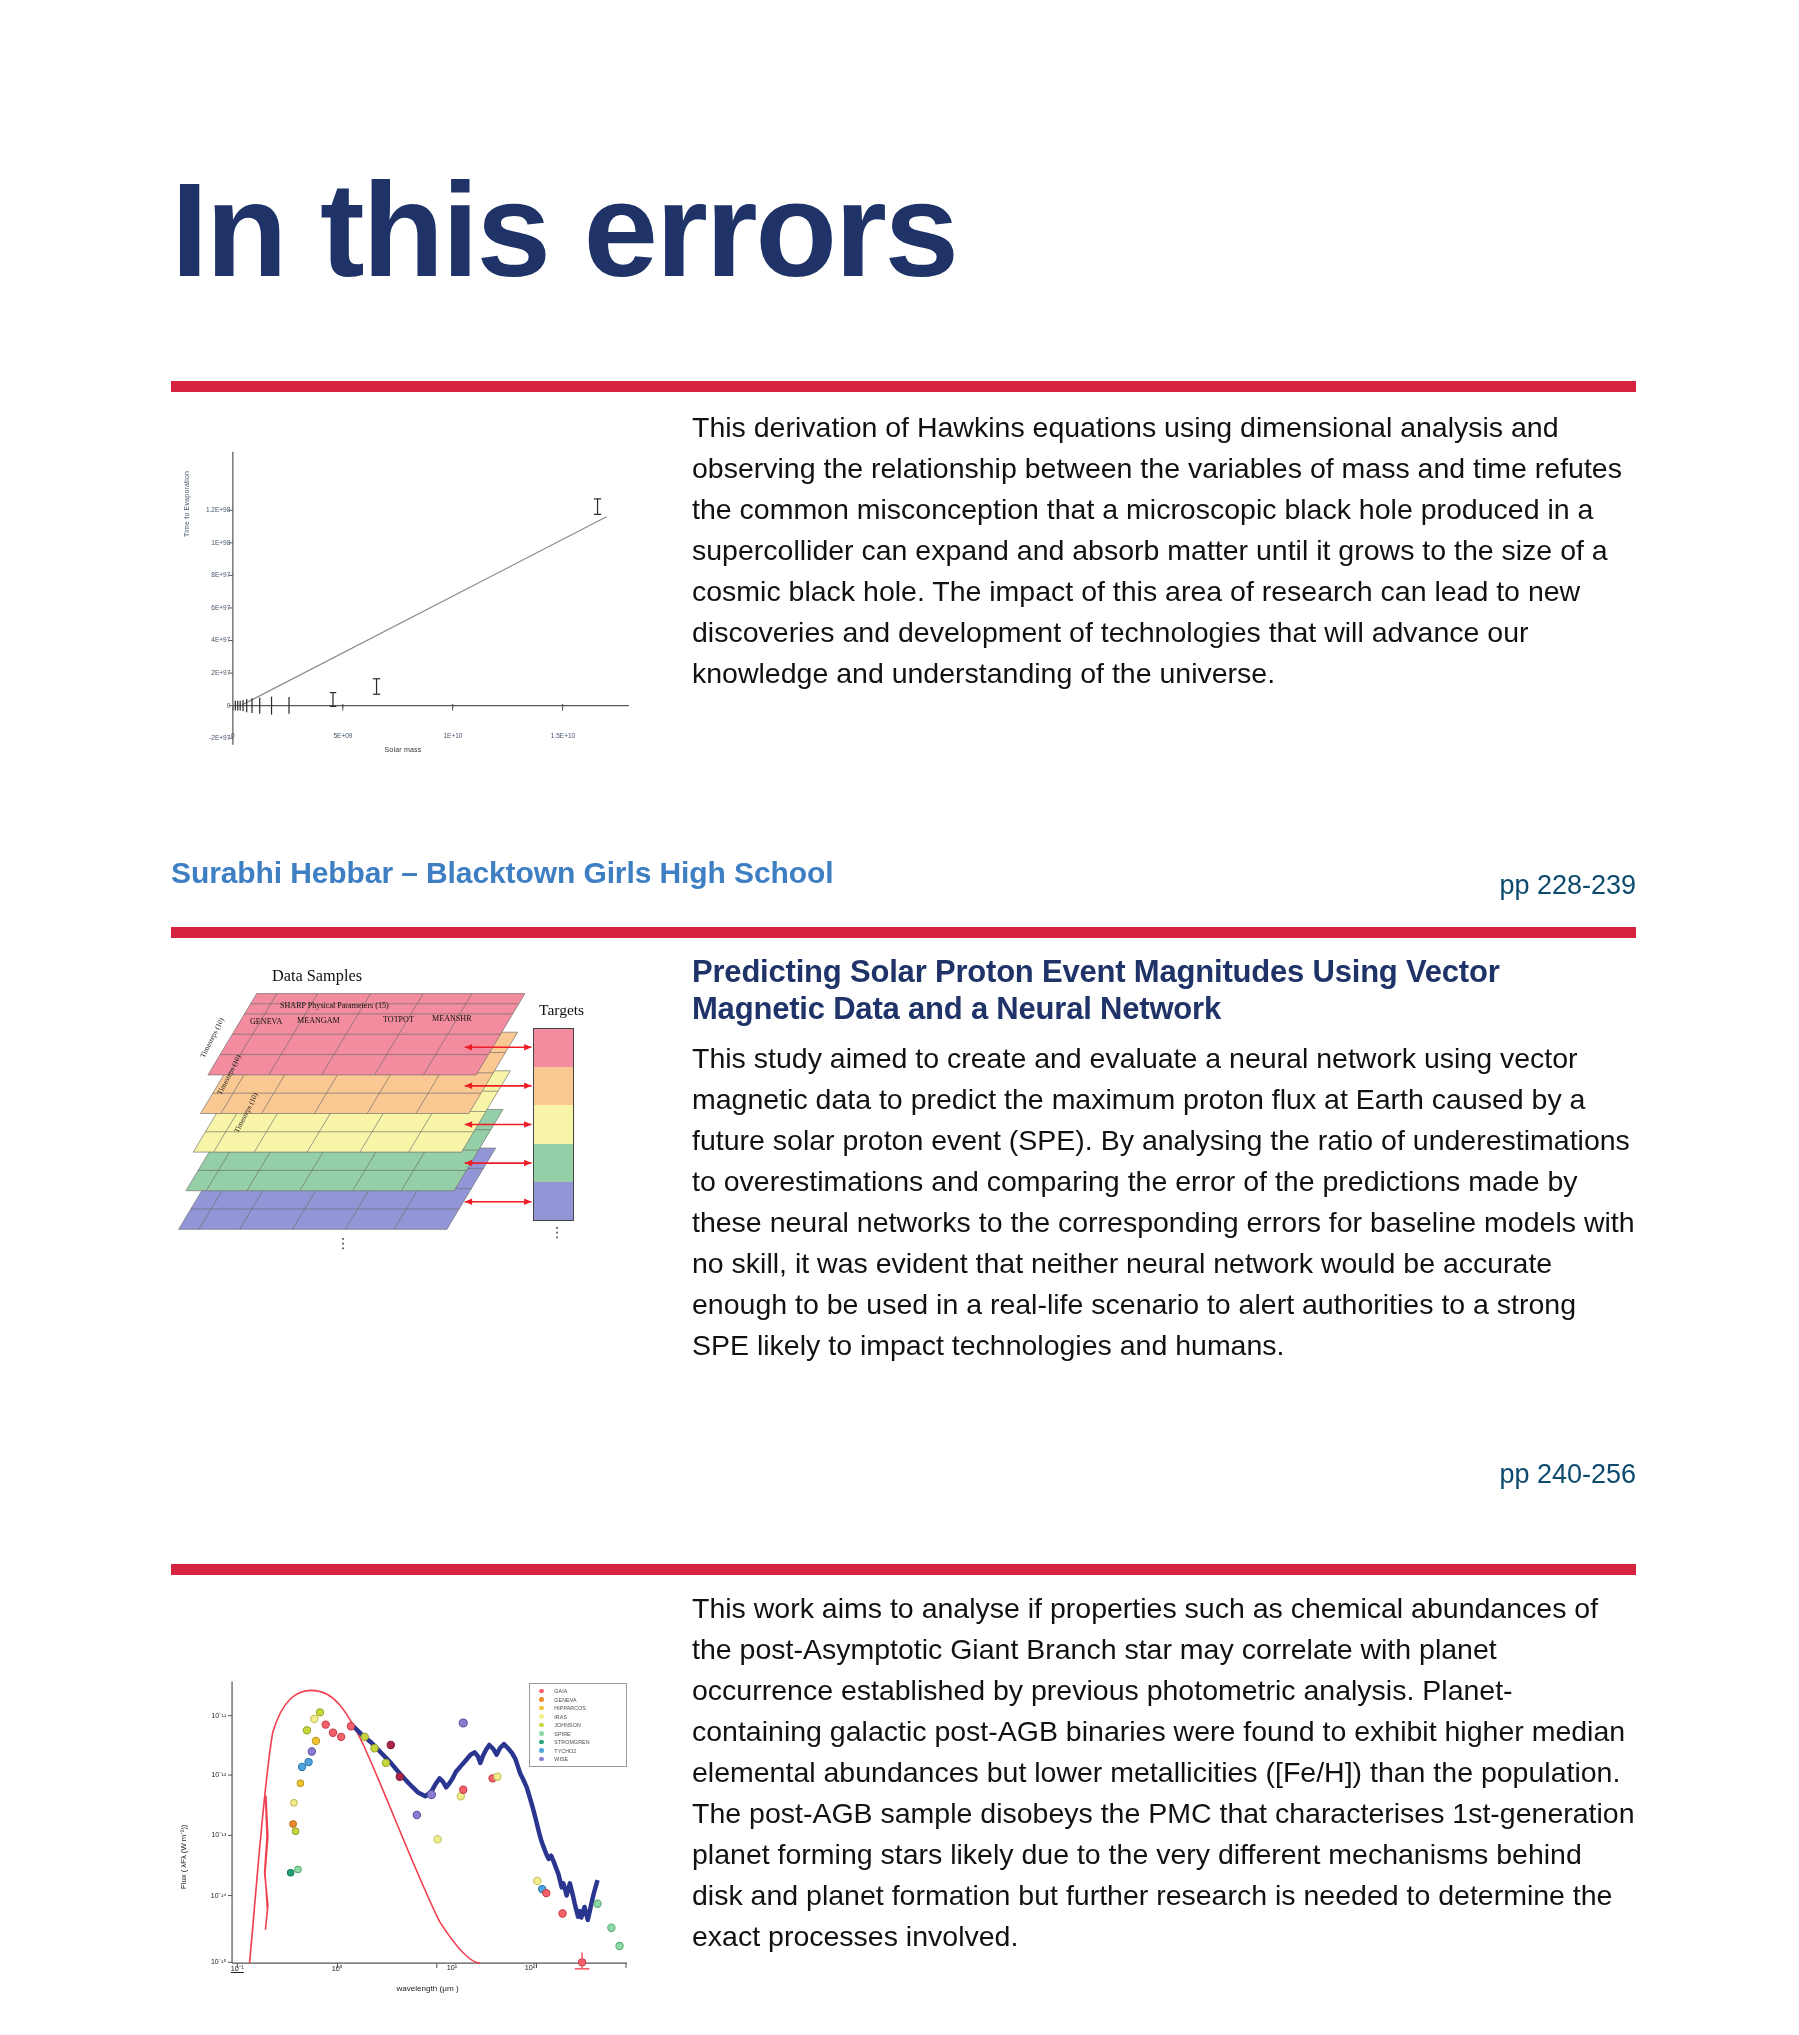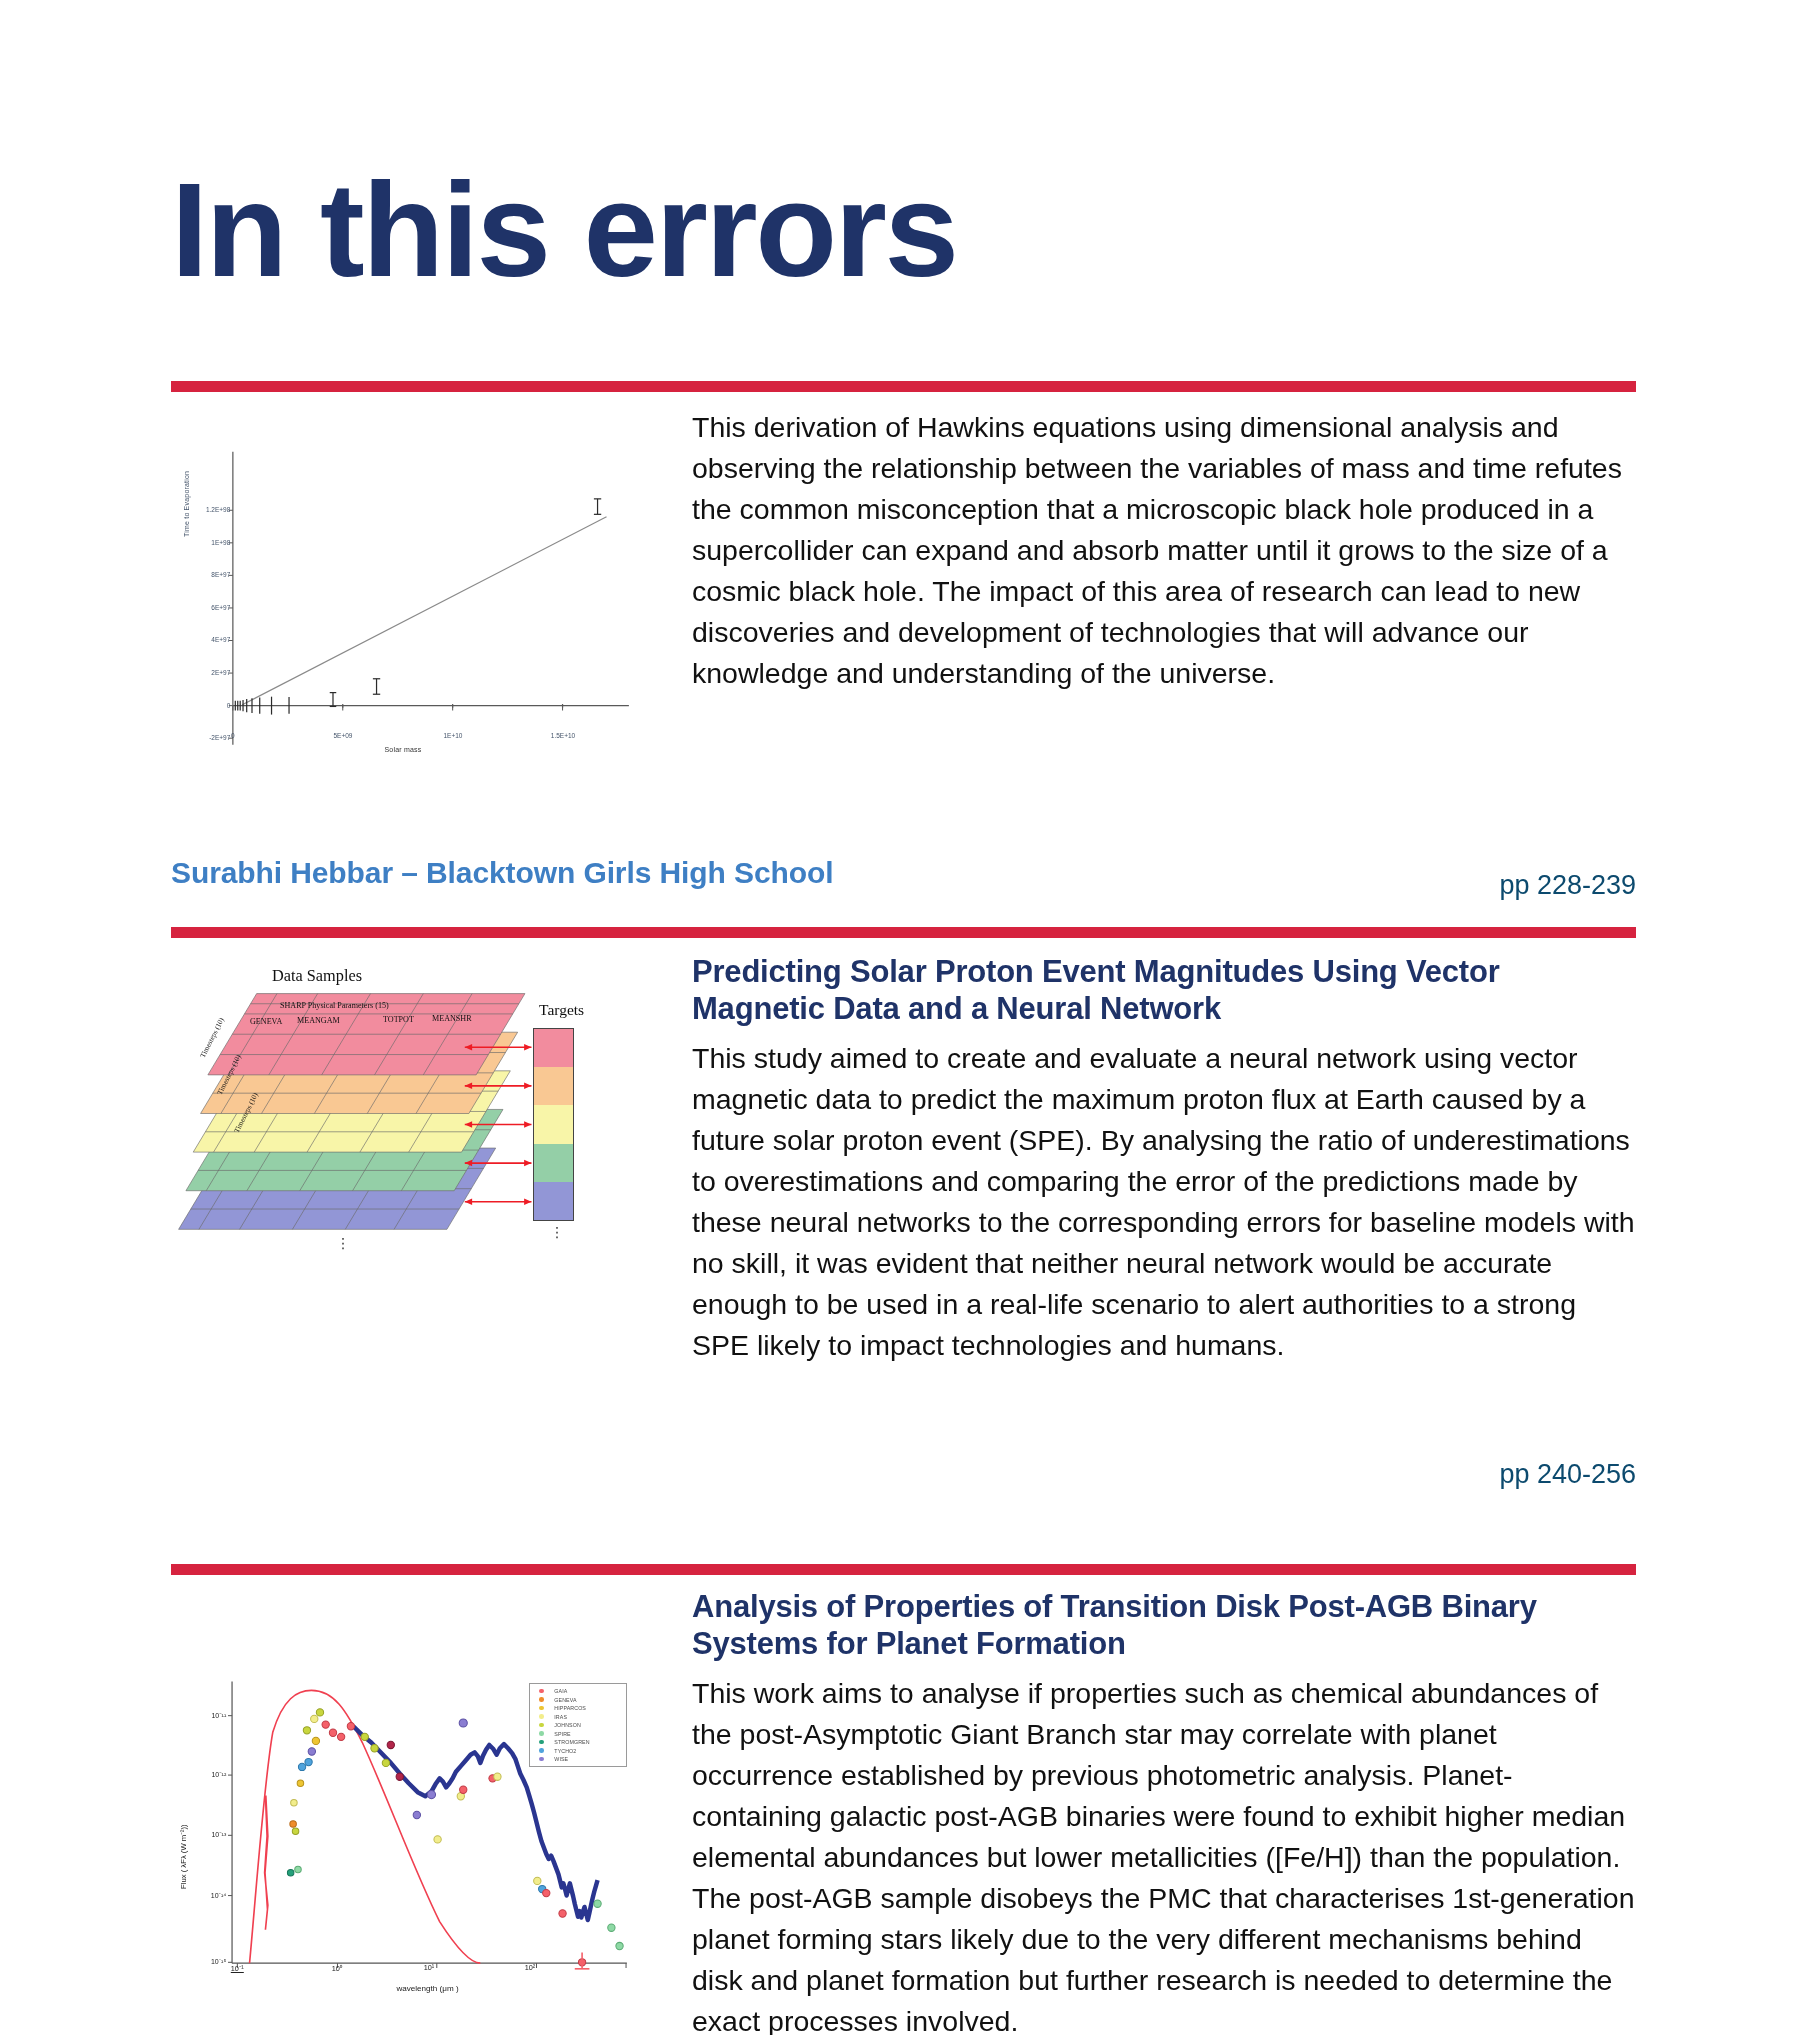"Analysis of Properties of Transition" h2.art-title { html: <h2>Analysis of Properties of Transition Disk Post-AGB Binary Systems for Planet Formation</h2> -> none }
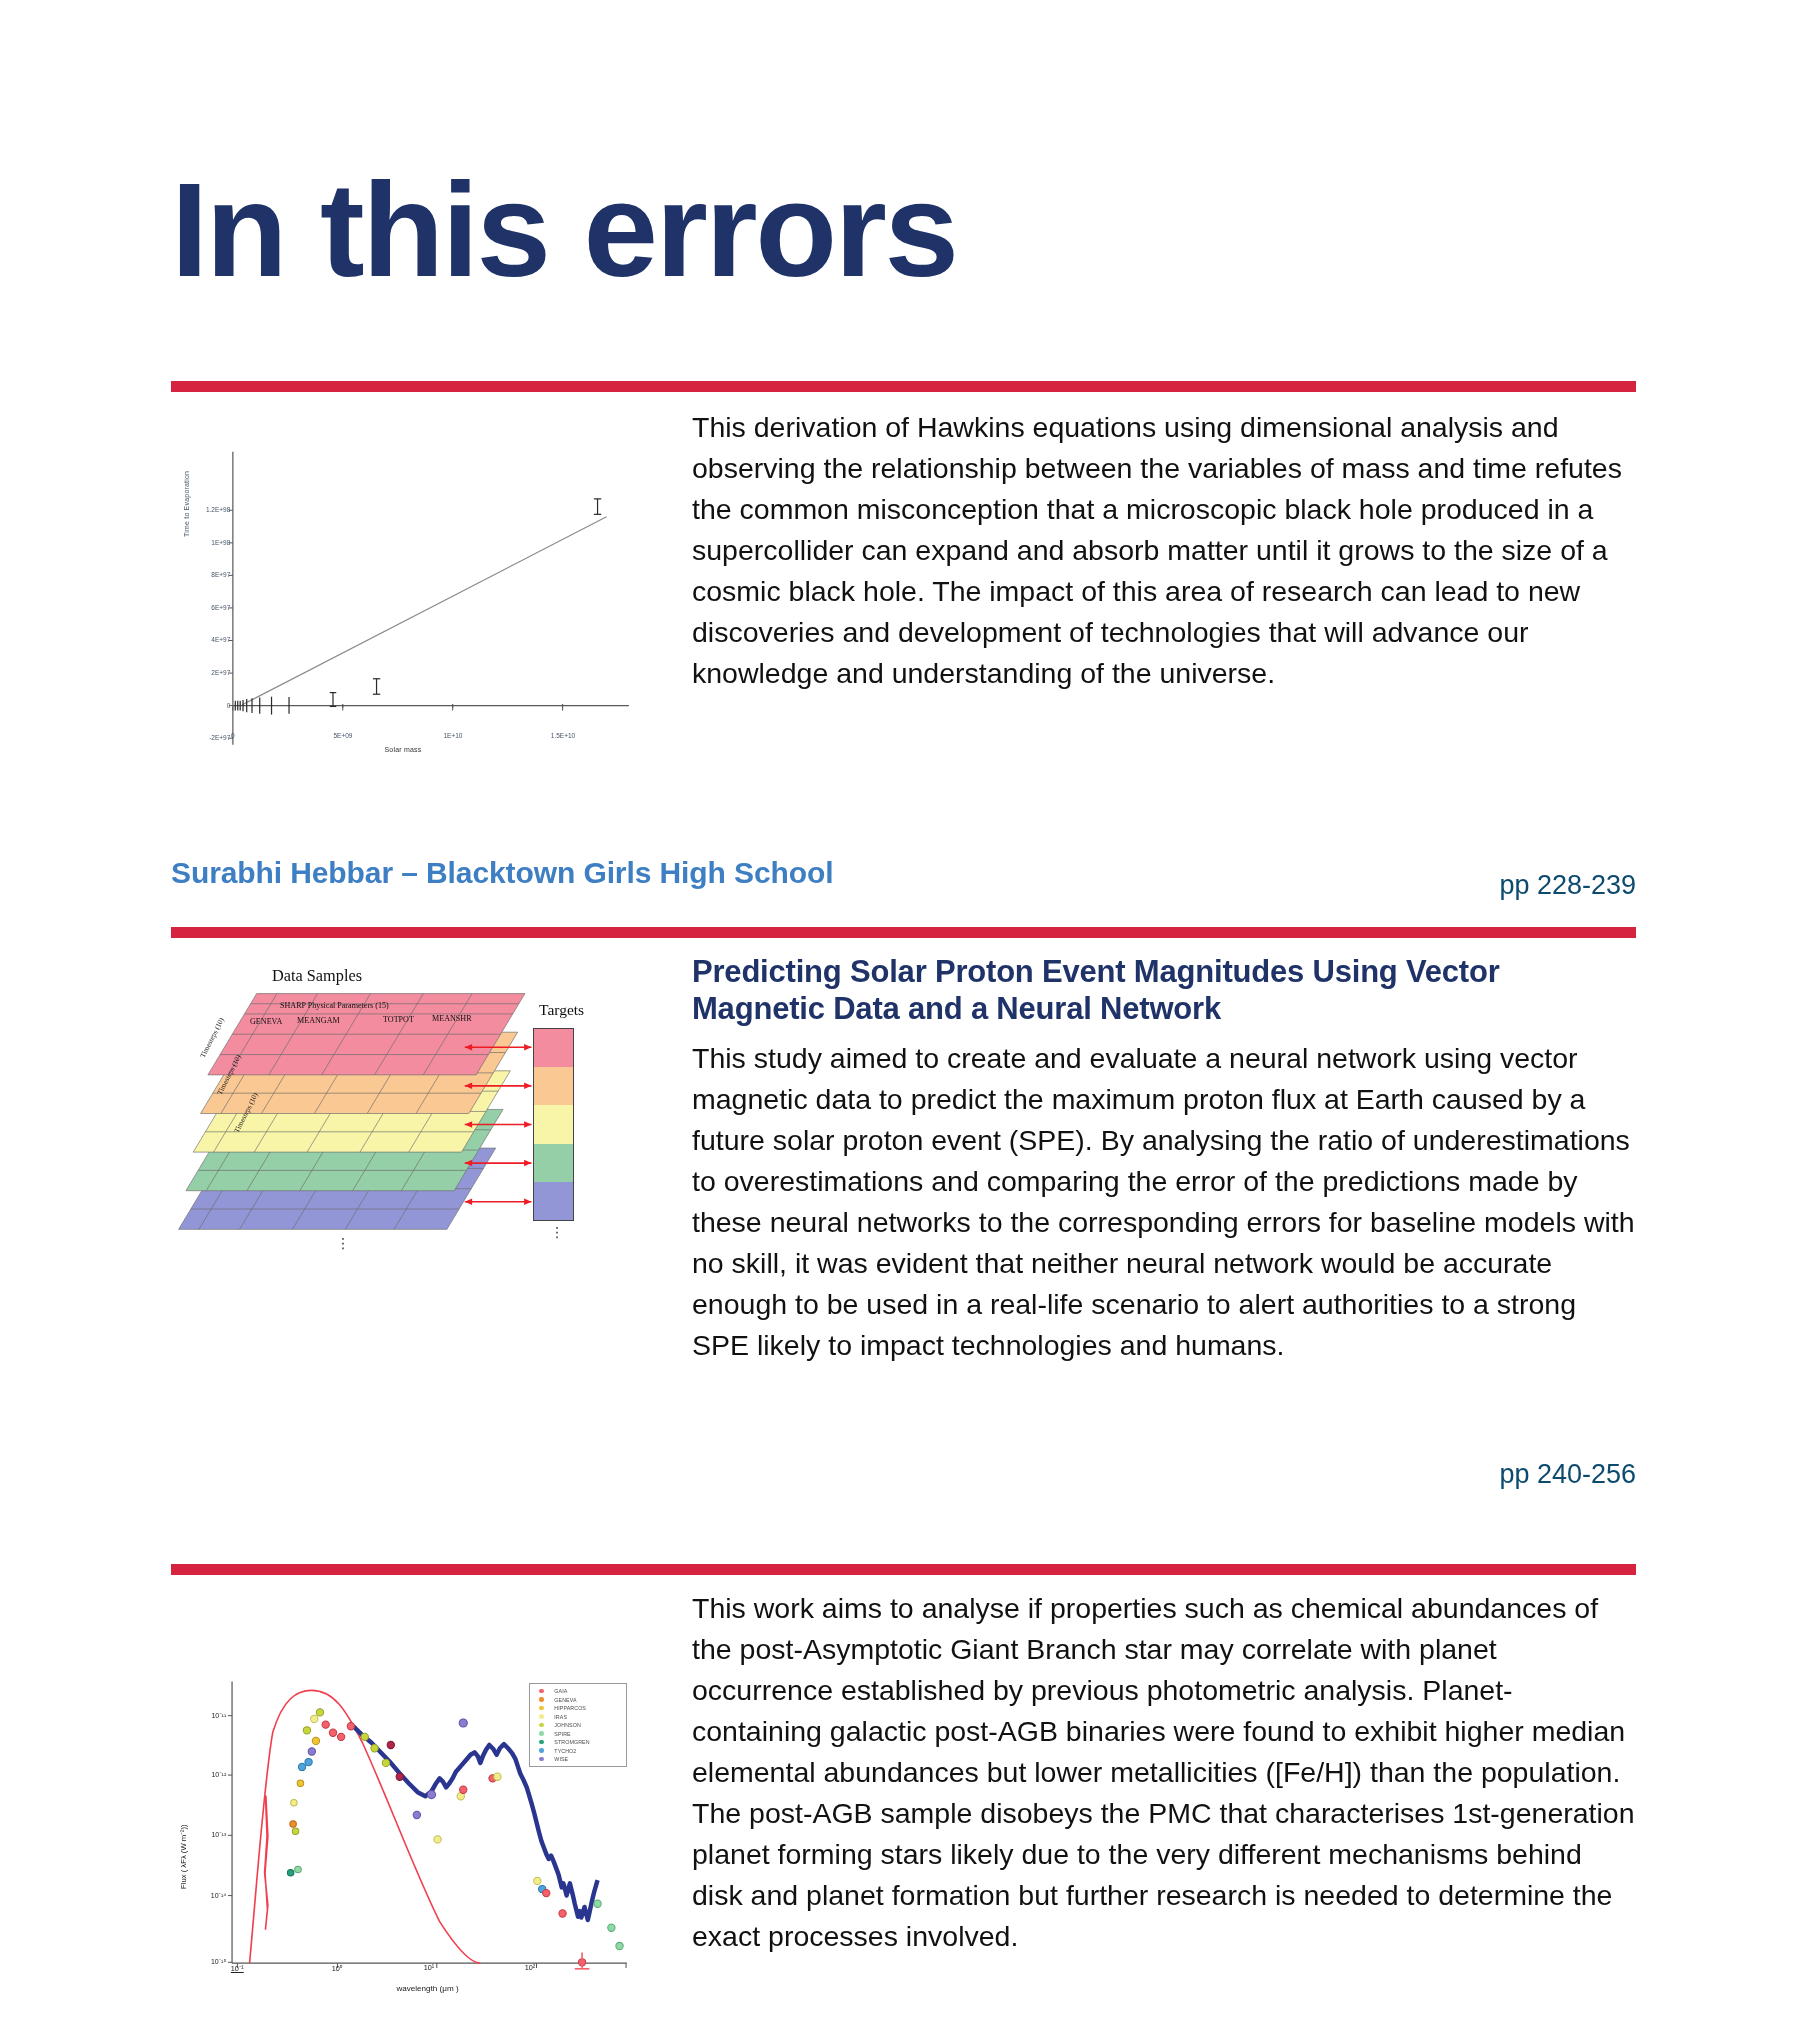"10¹" span.c3-xtick { left: 197px -> 220px }
